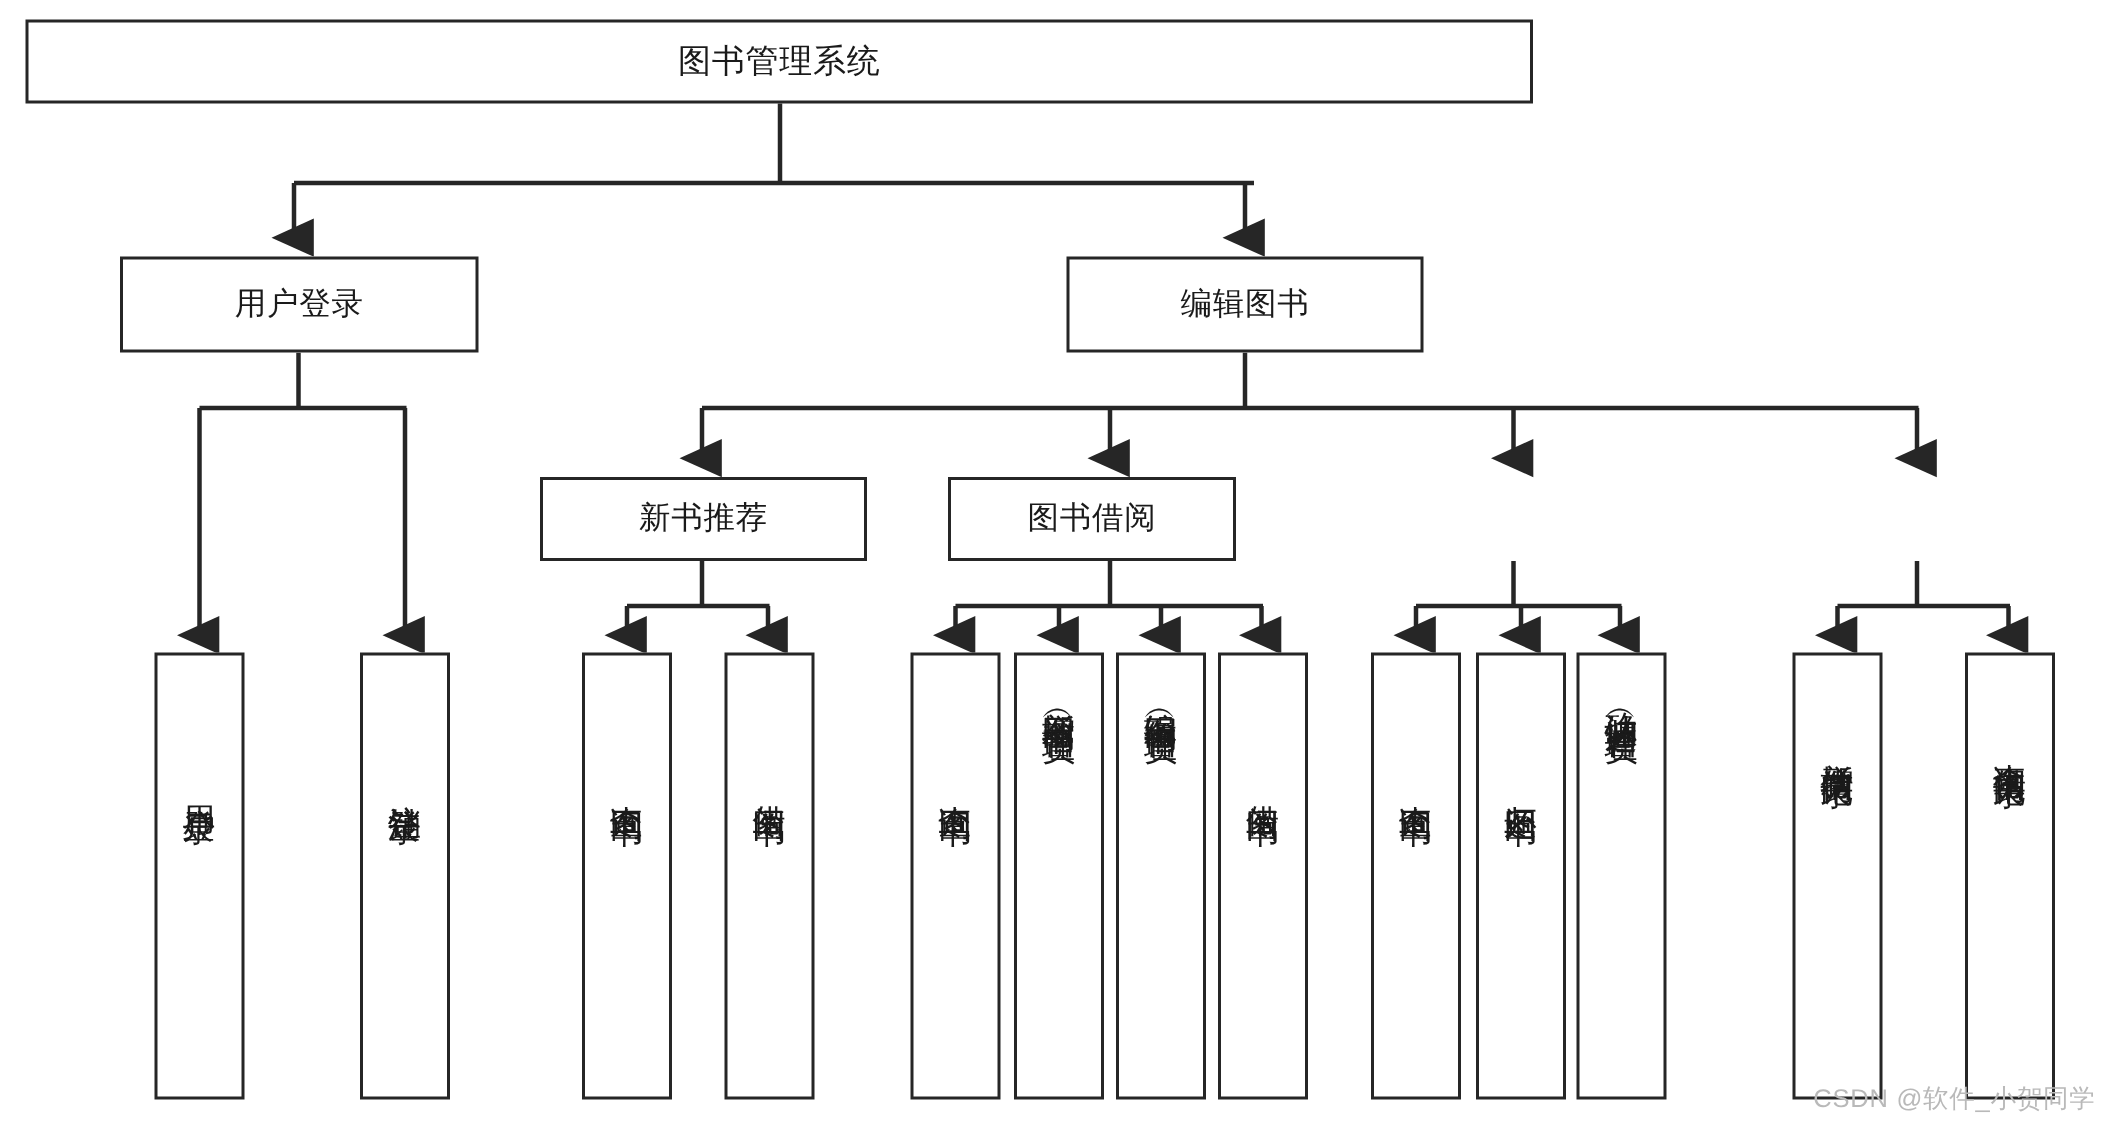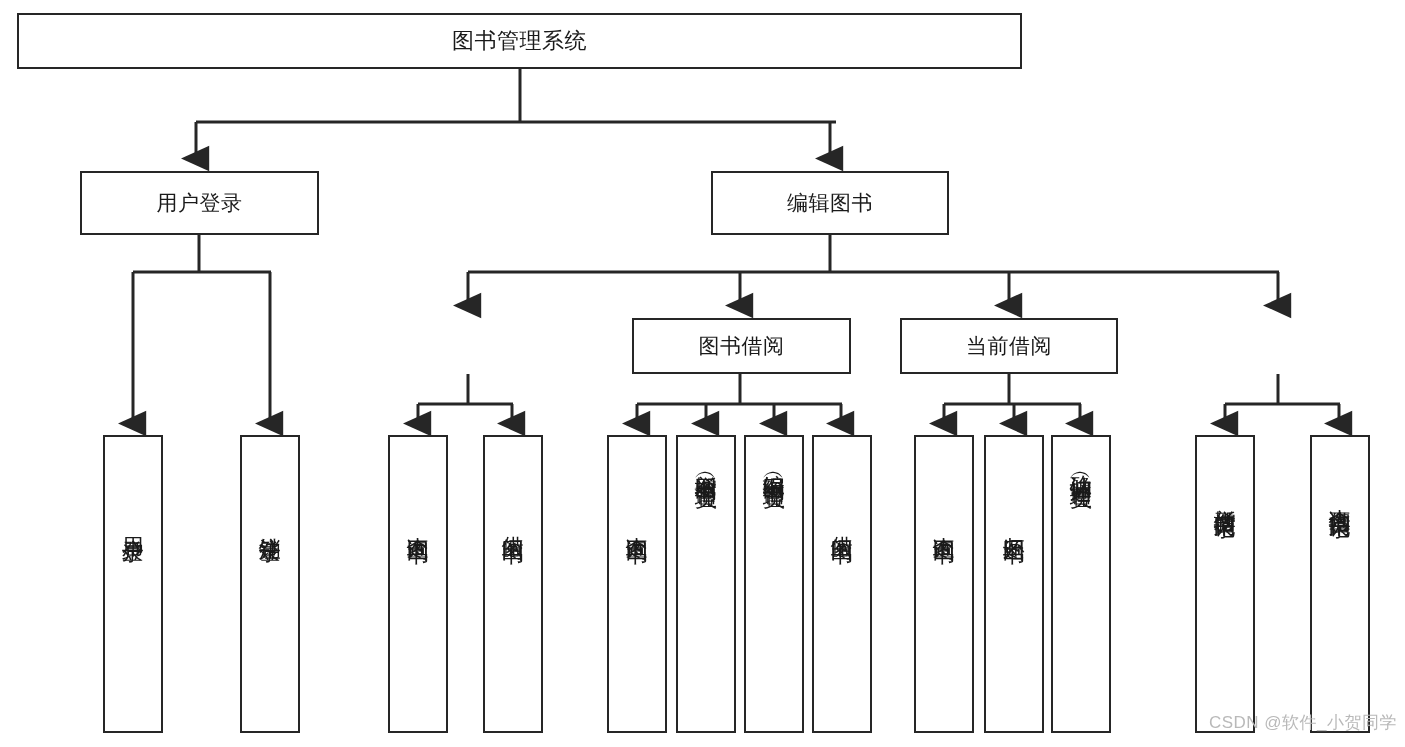"新书推荐" div.node { html: none -> <div> <span>新书推荐</span> </div> }
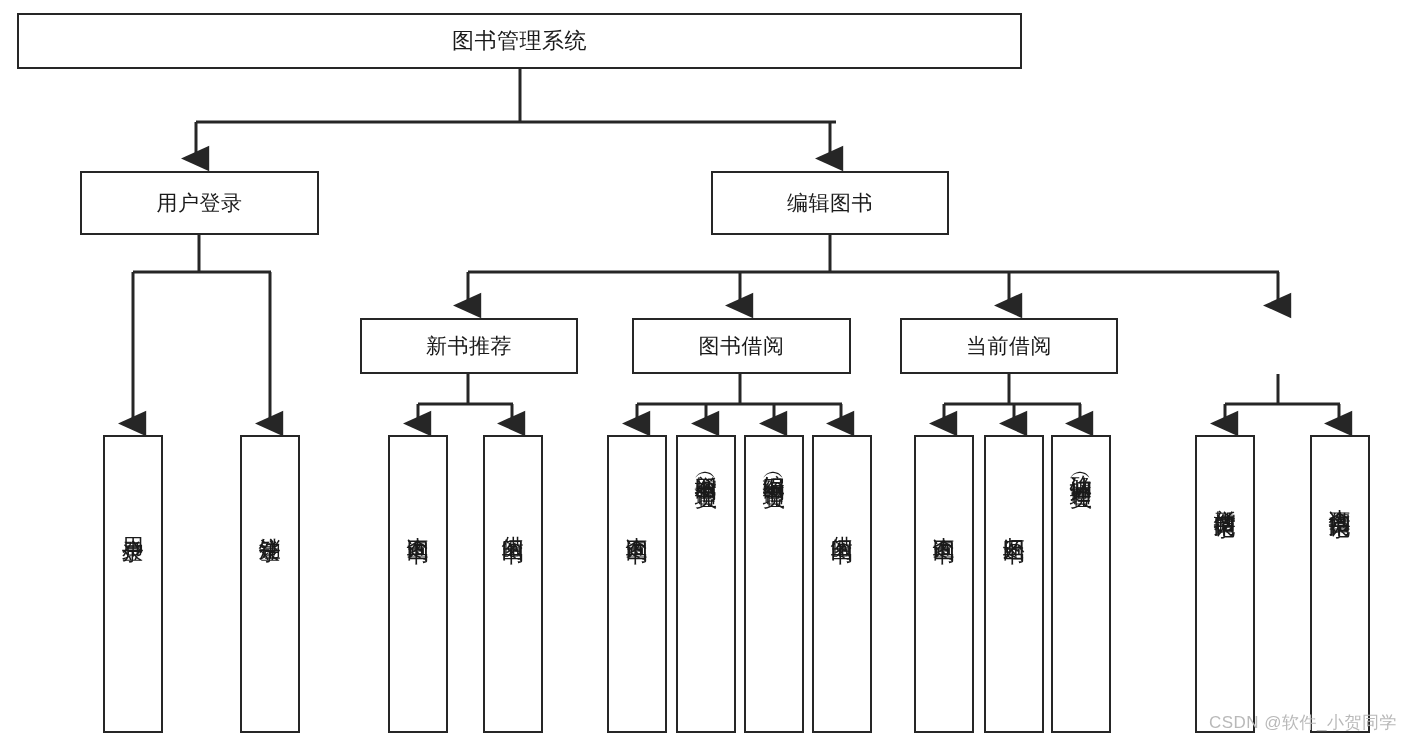"图书借阅" div.node { width: 219px -> 192px }
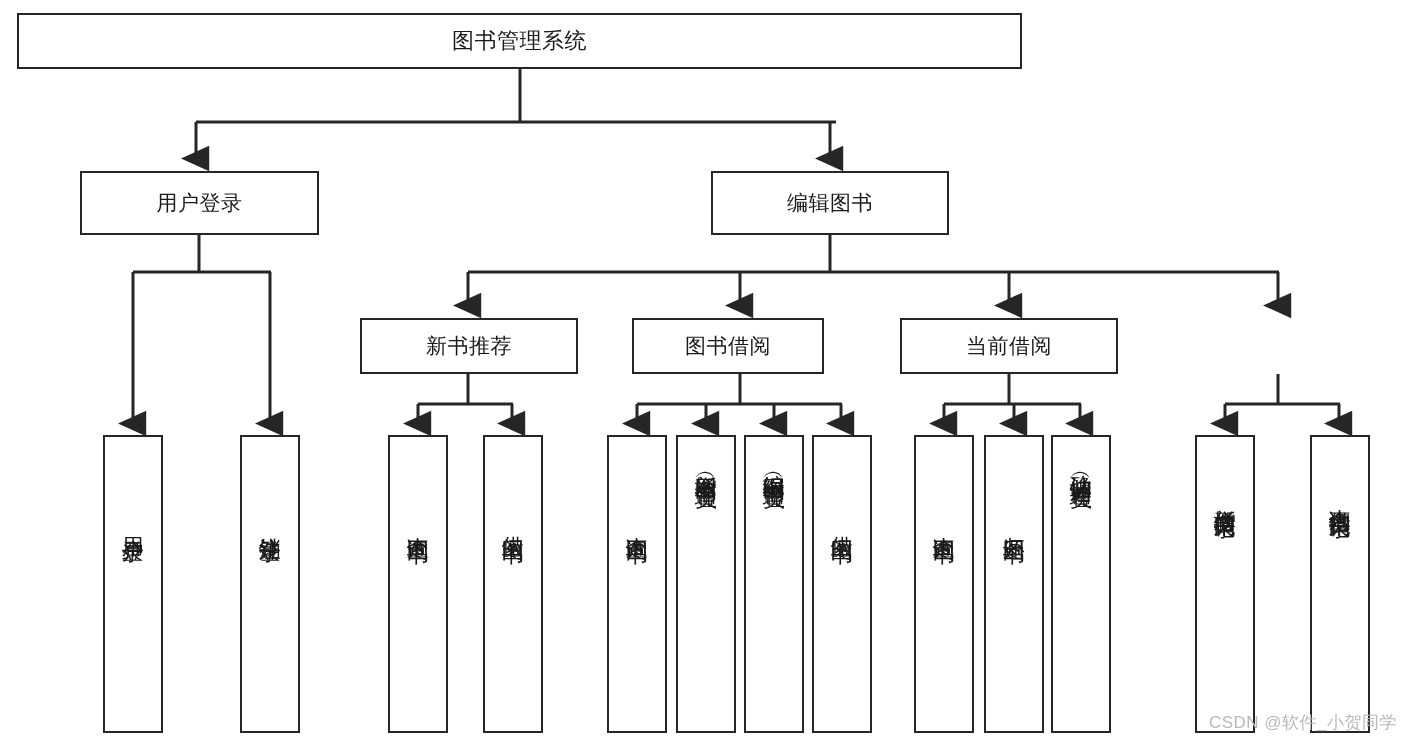"当前借阅" div.node { html: <div> <span>当前借阅</span> </div> -> none }
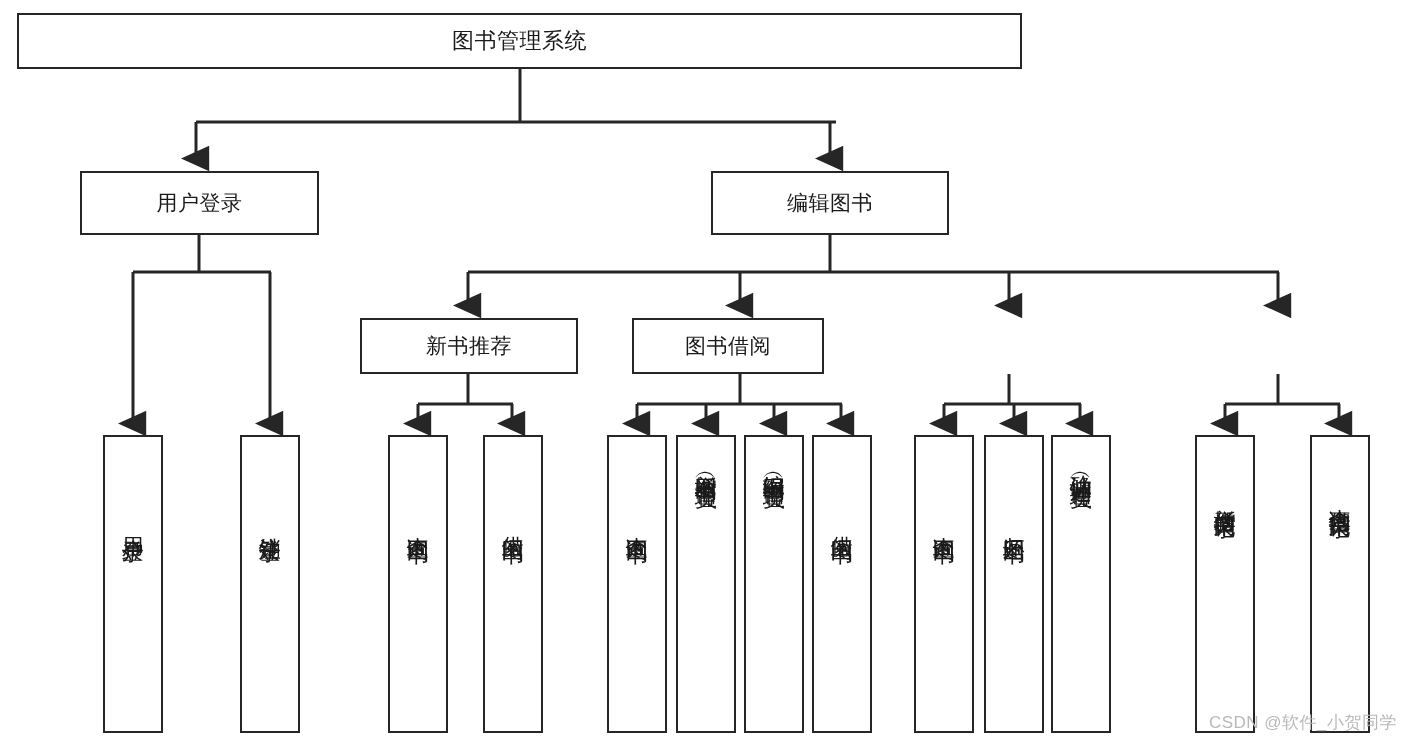"CSDN @软件_小贺同学" #watermark { bottom: 13px -> 3px }
